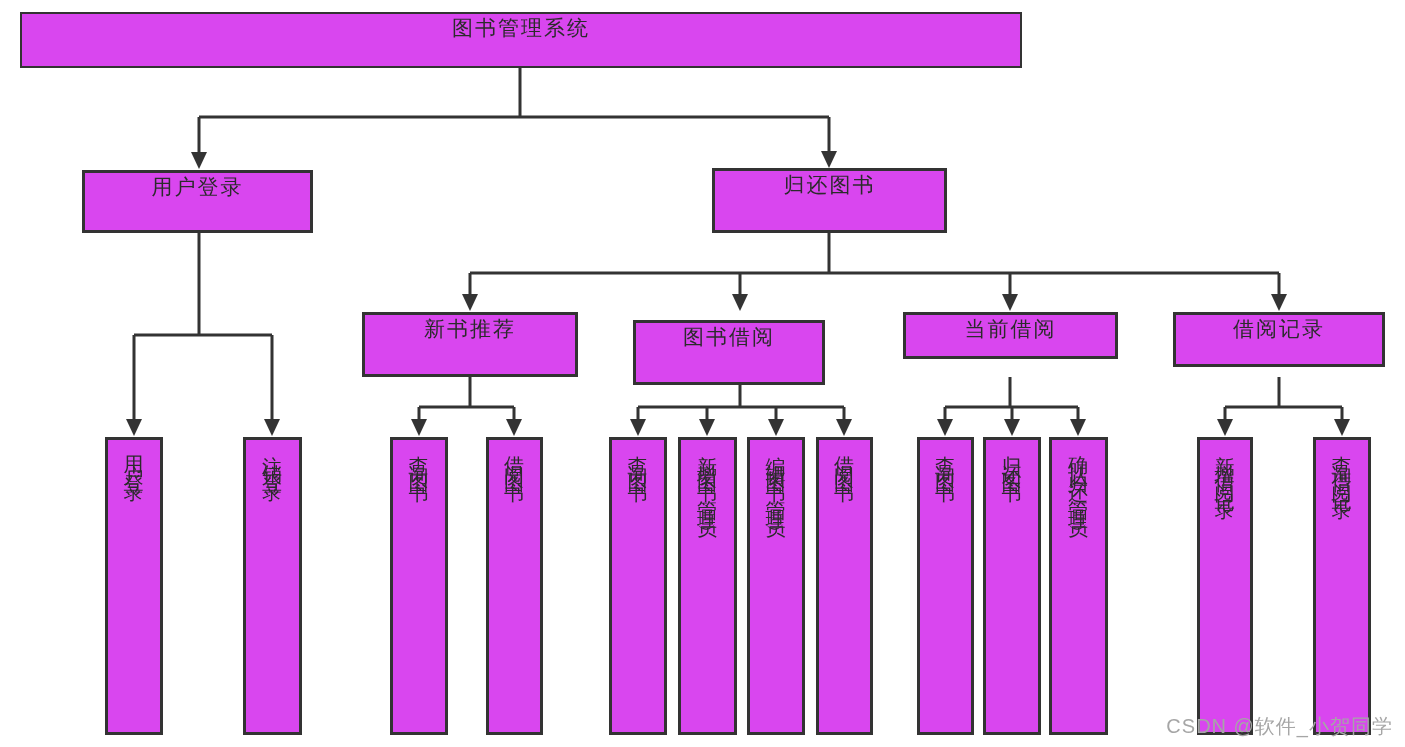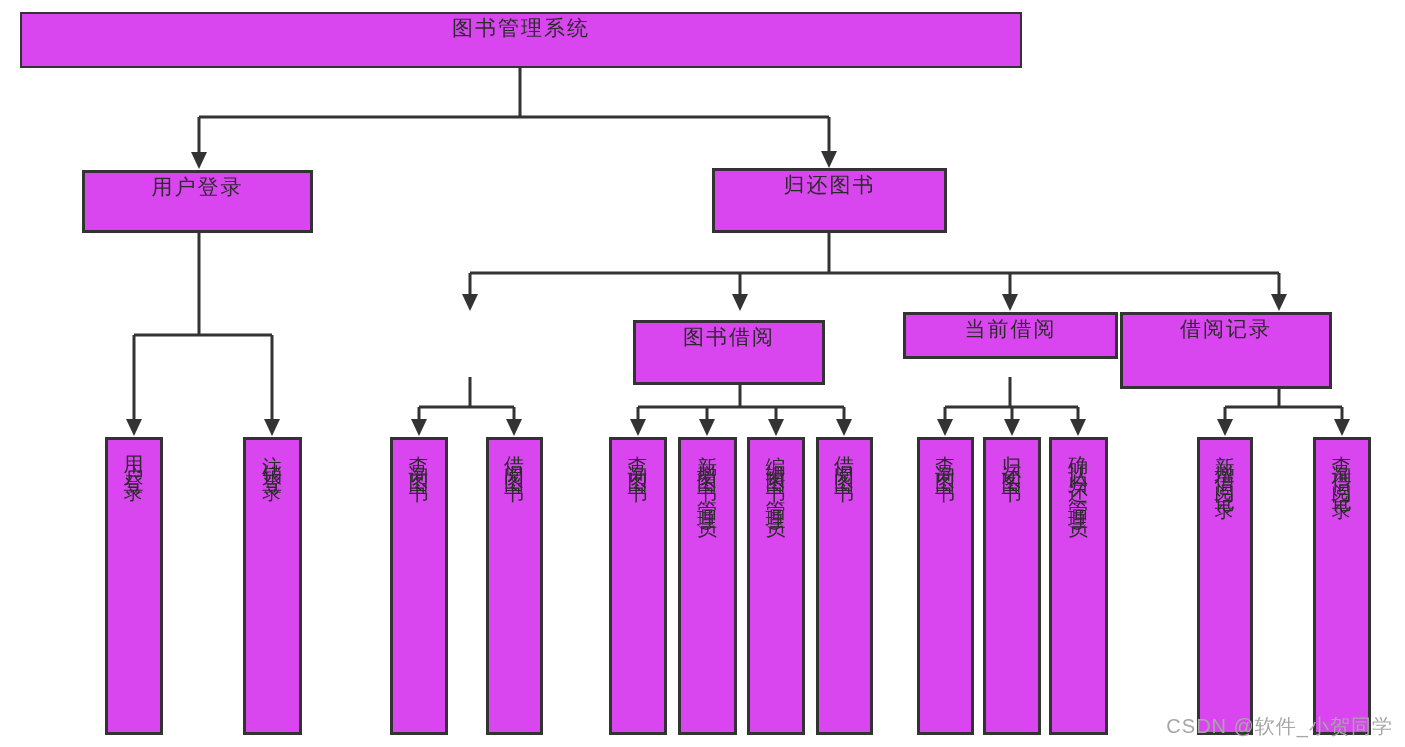"新书推荐" div.box { html: none -> <div> <span>新书推荐</span> </div> }
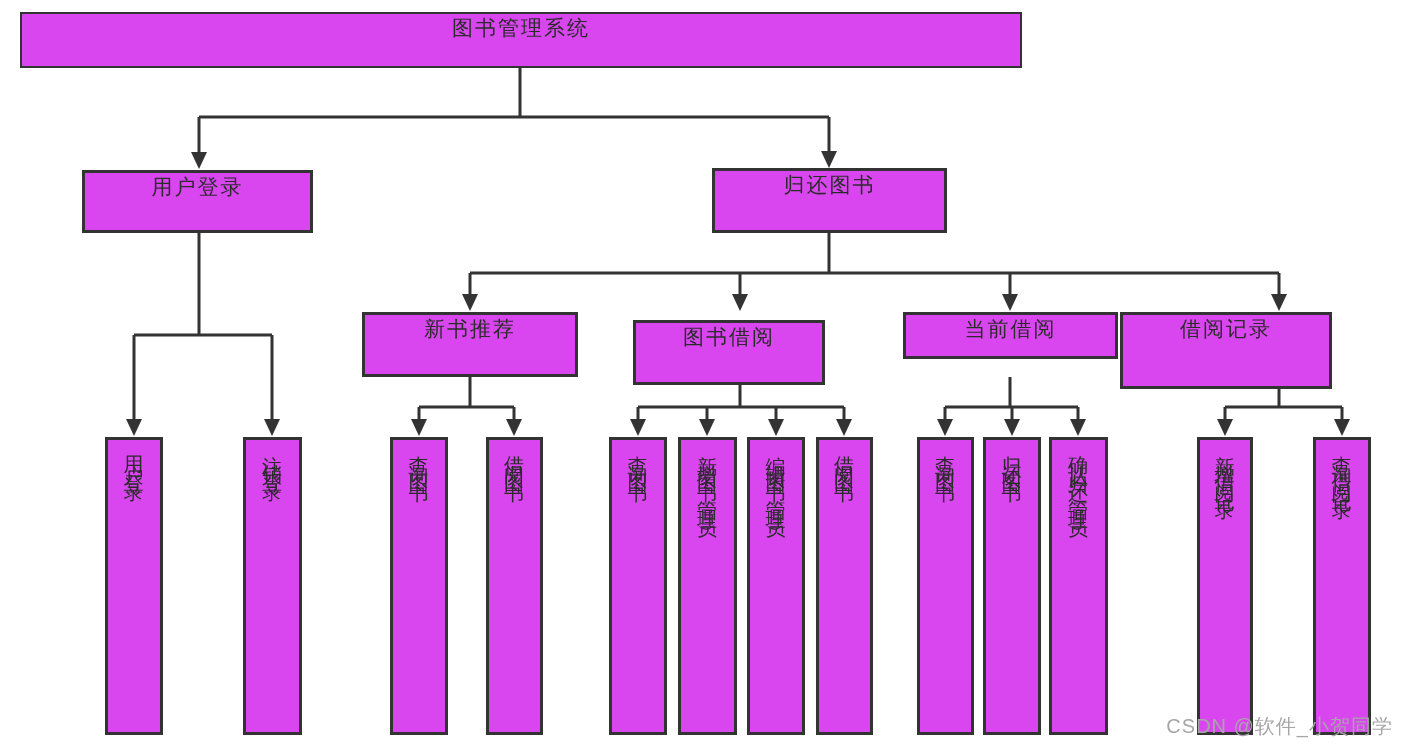"借阅记录" div.box { height: 77px -> 55px; left: 1120px -> 1173px }
